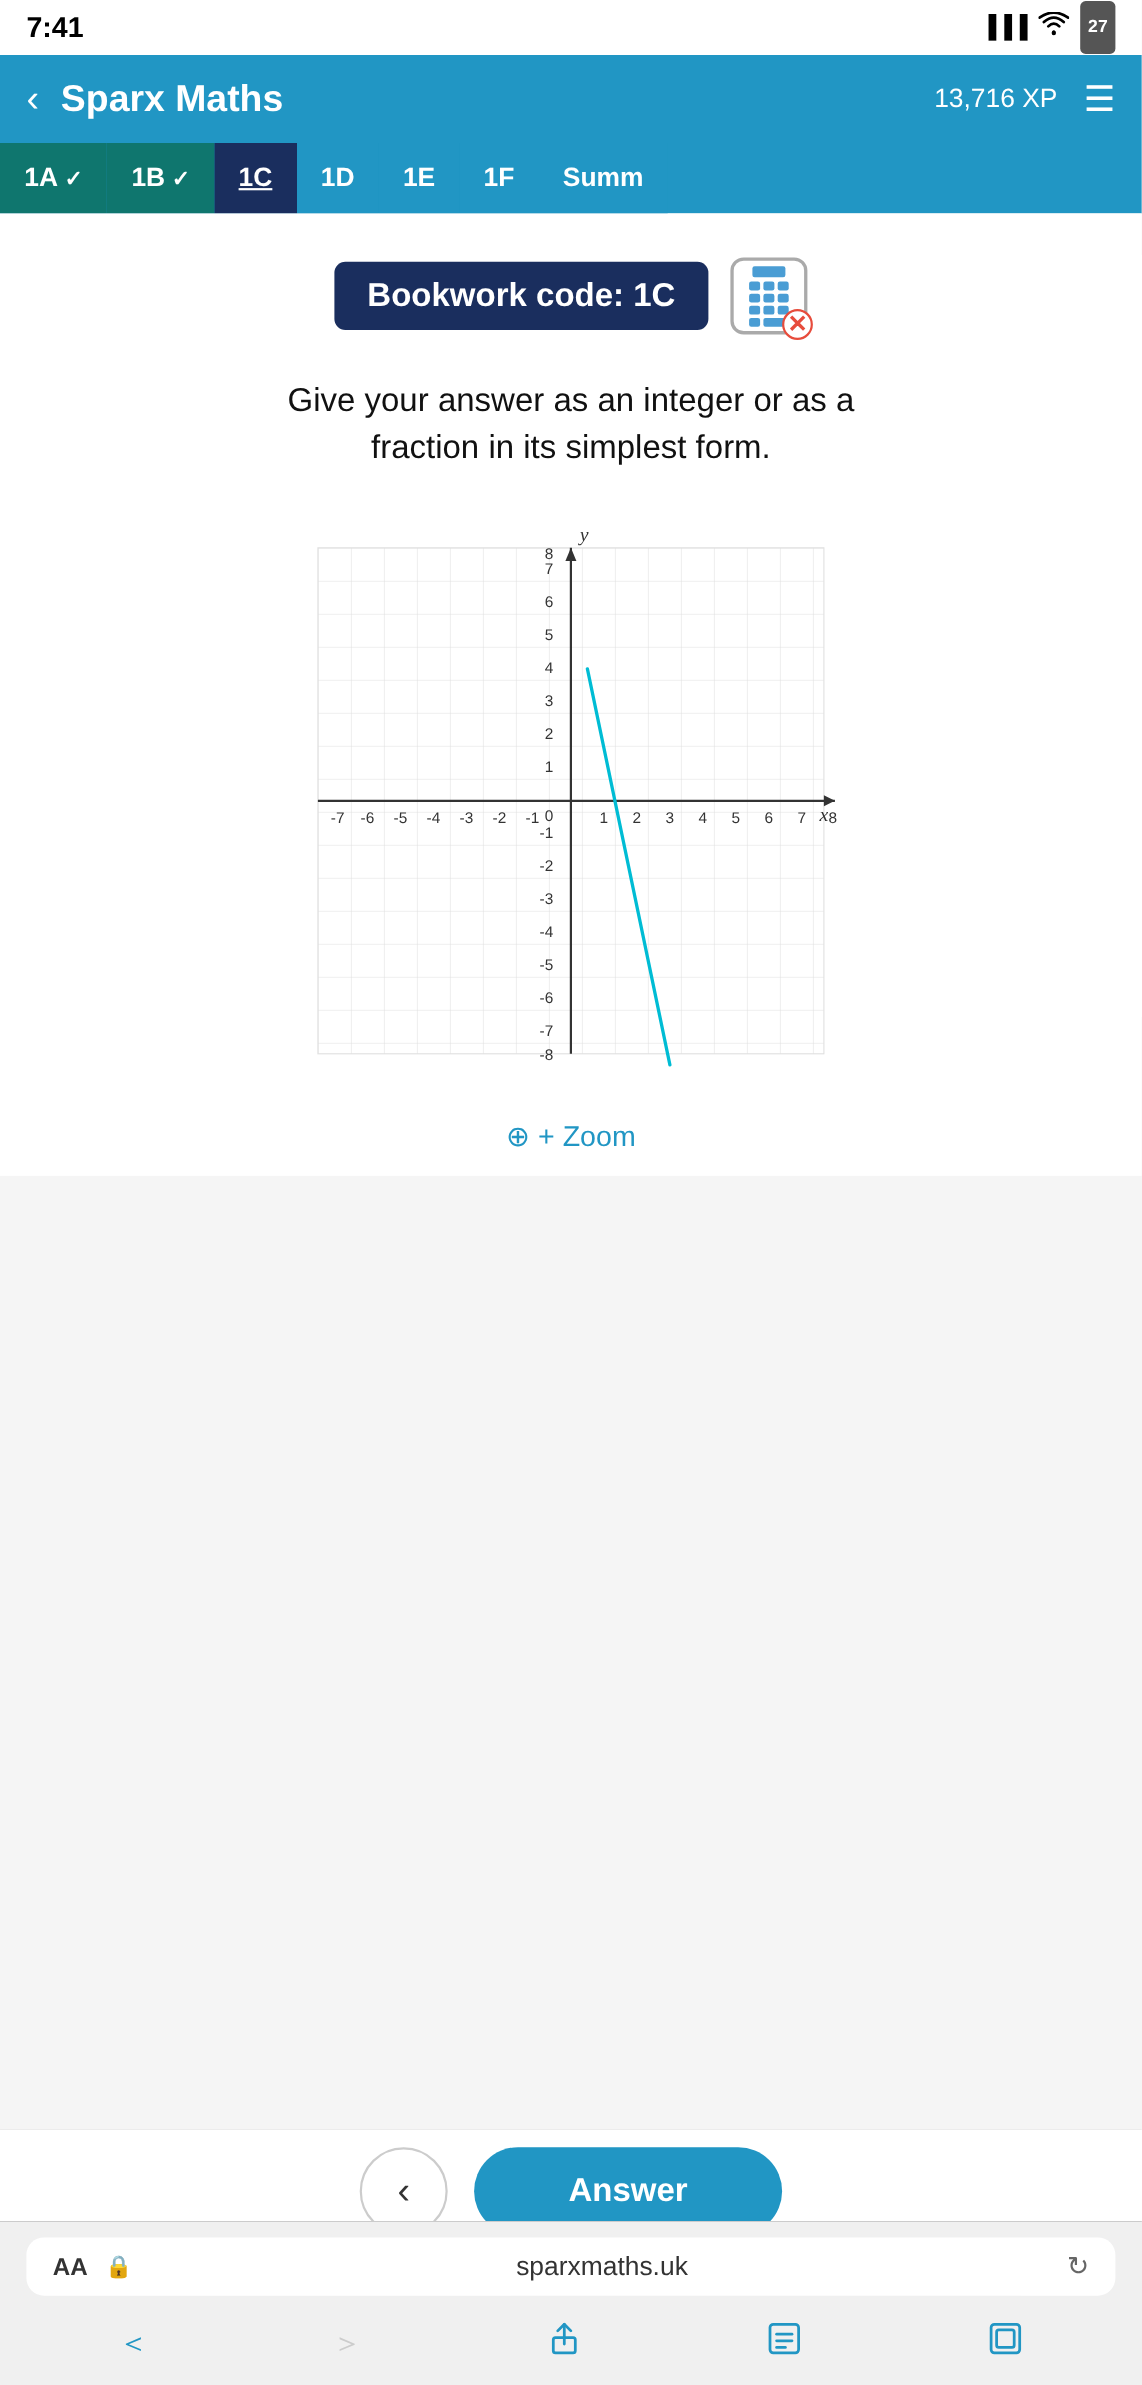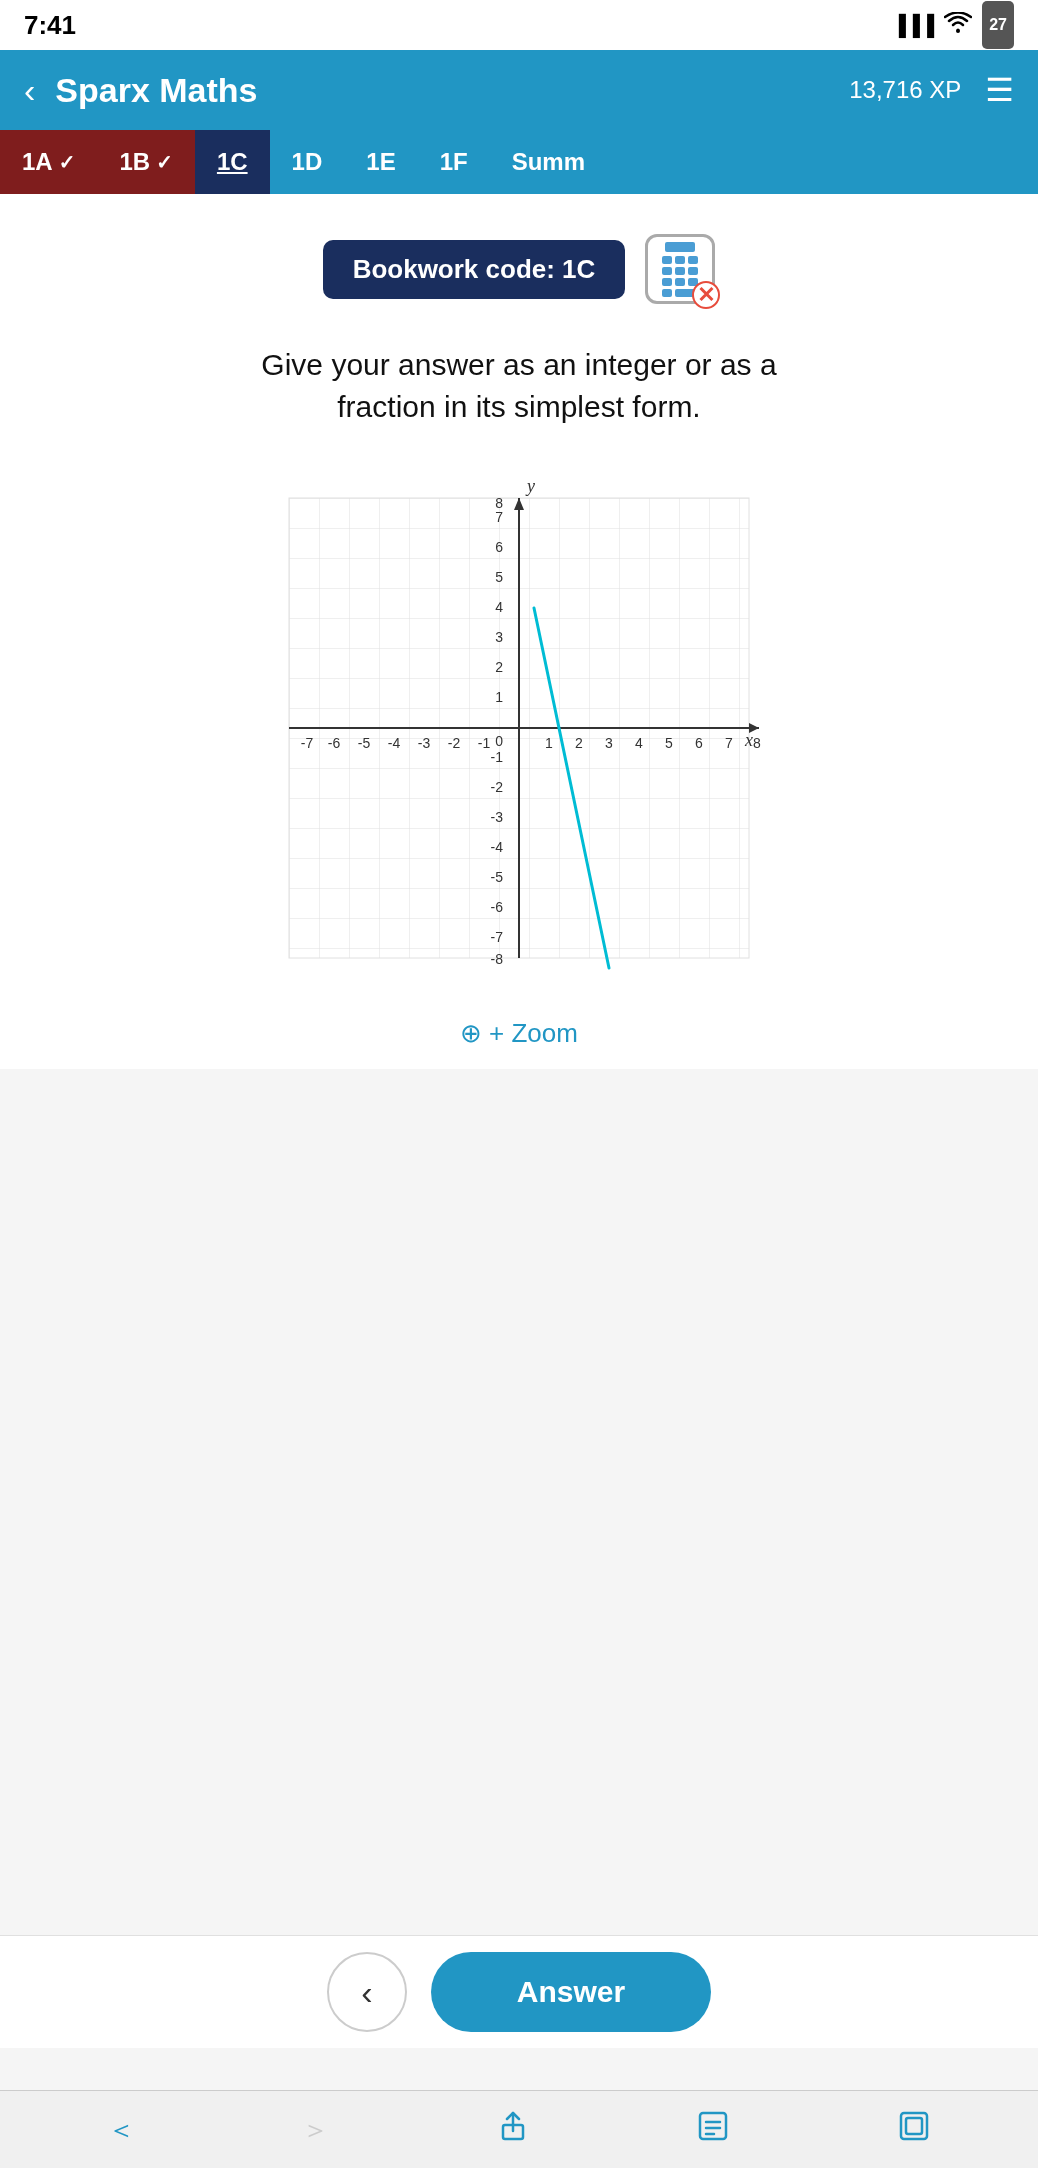"1A" .tab-item.completed { background: #7f1d1d -> #0f766e }
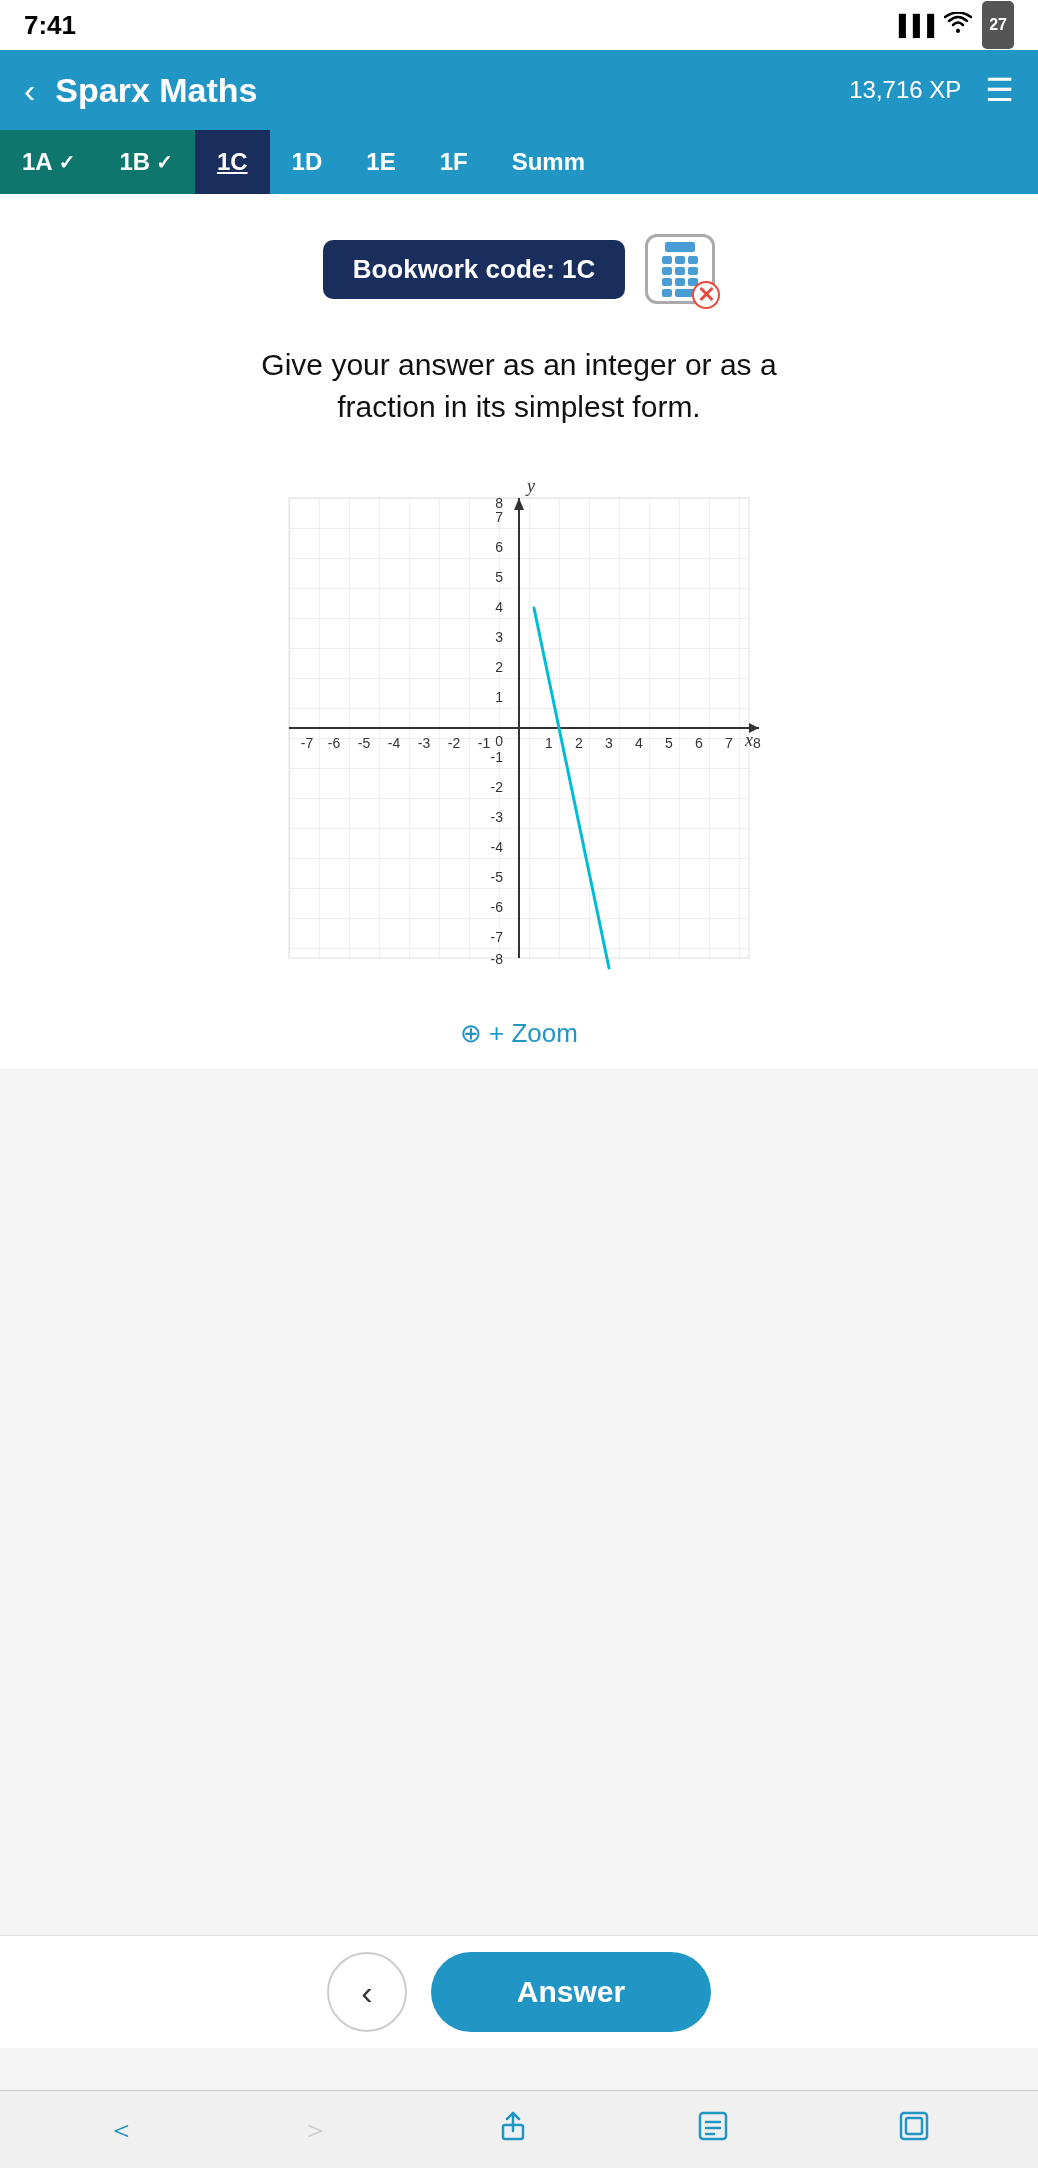"Bookwork code: 1C" .bookwork-badge { font-size: 26px -> 30px }
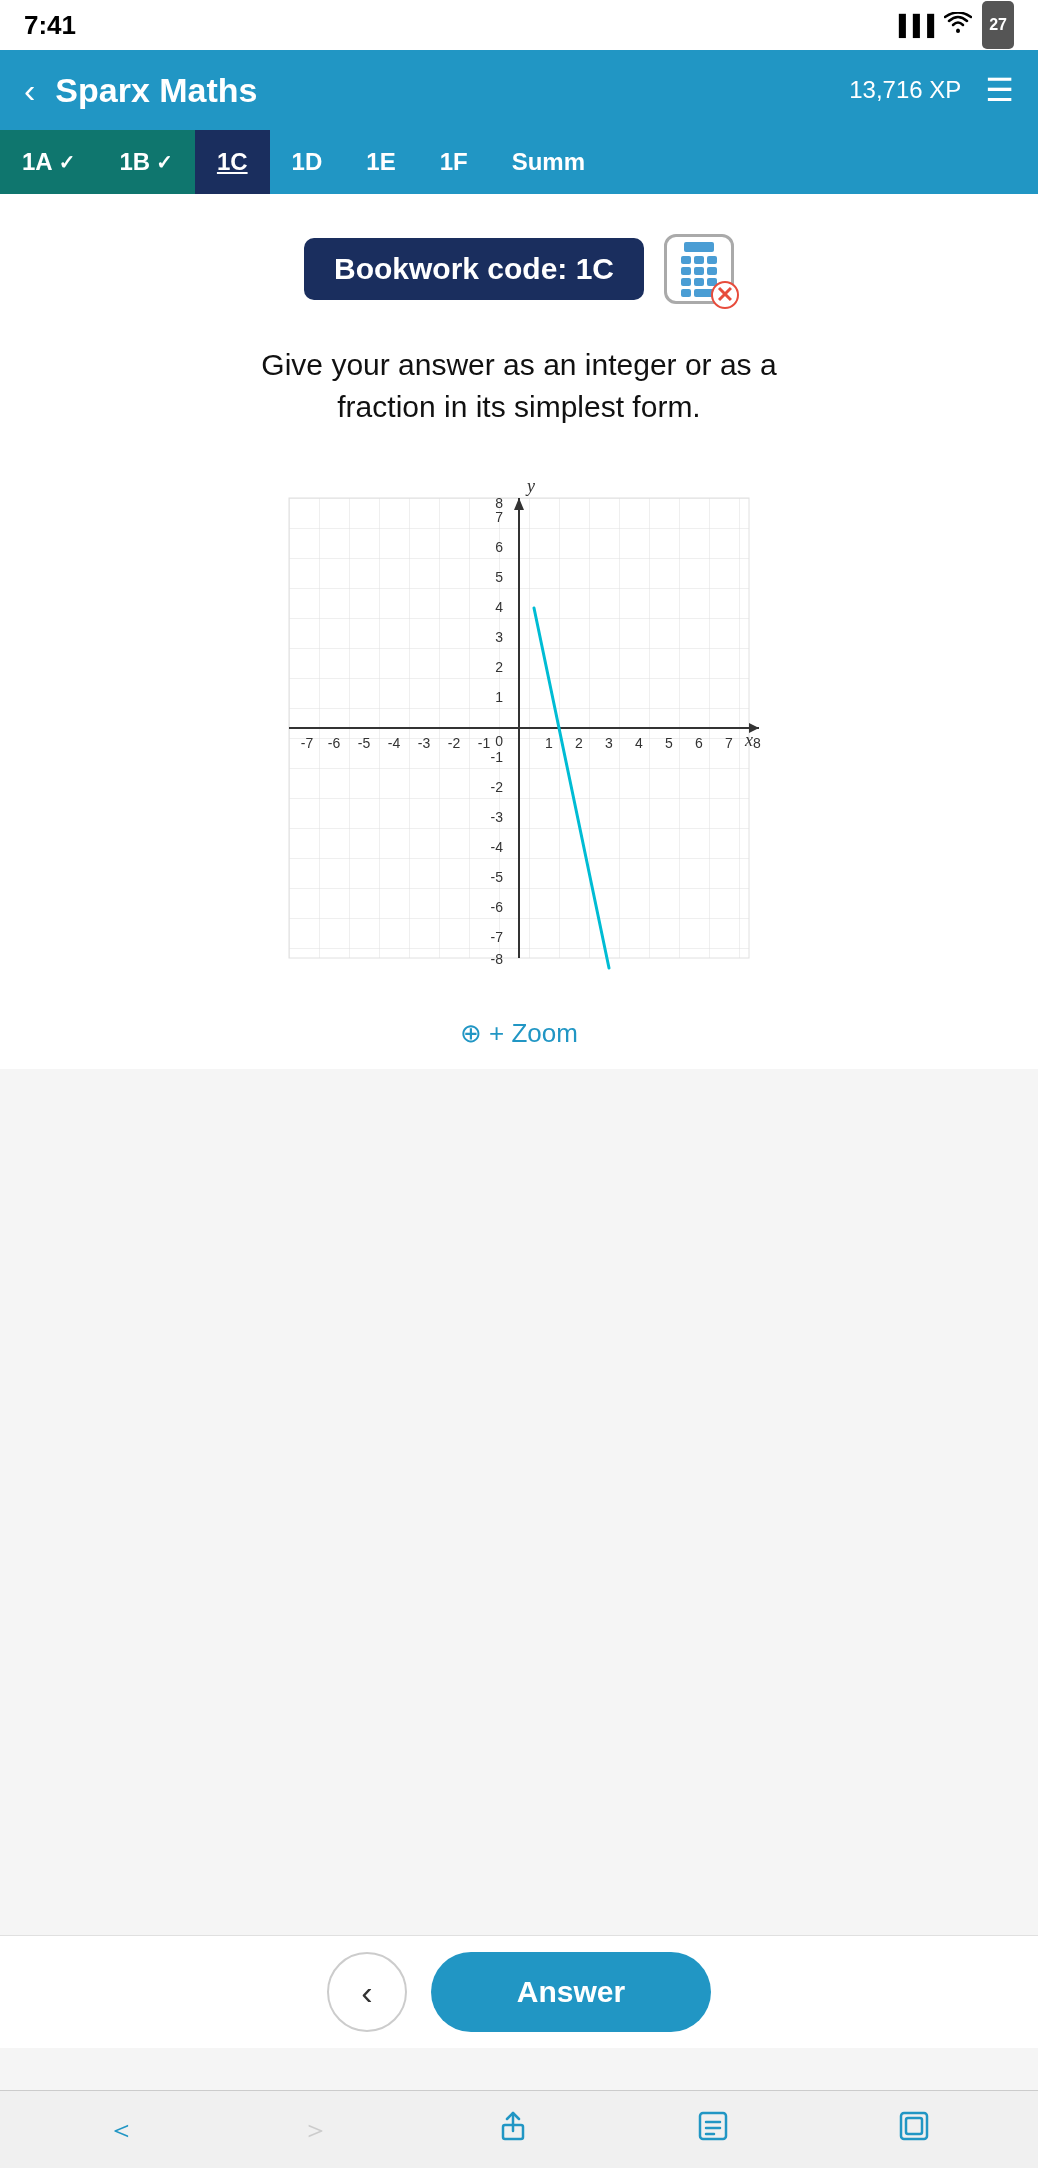"AA" div.url-bar { html: none -> <div> <span>AA</span> <span>🔒</span> <span>sparxmaths.uk</span> <span>↻</span> </div> }
